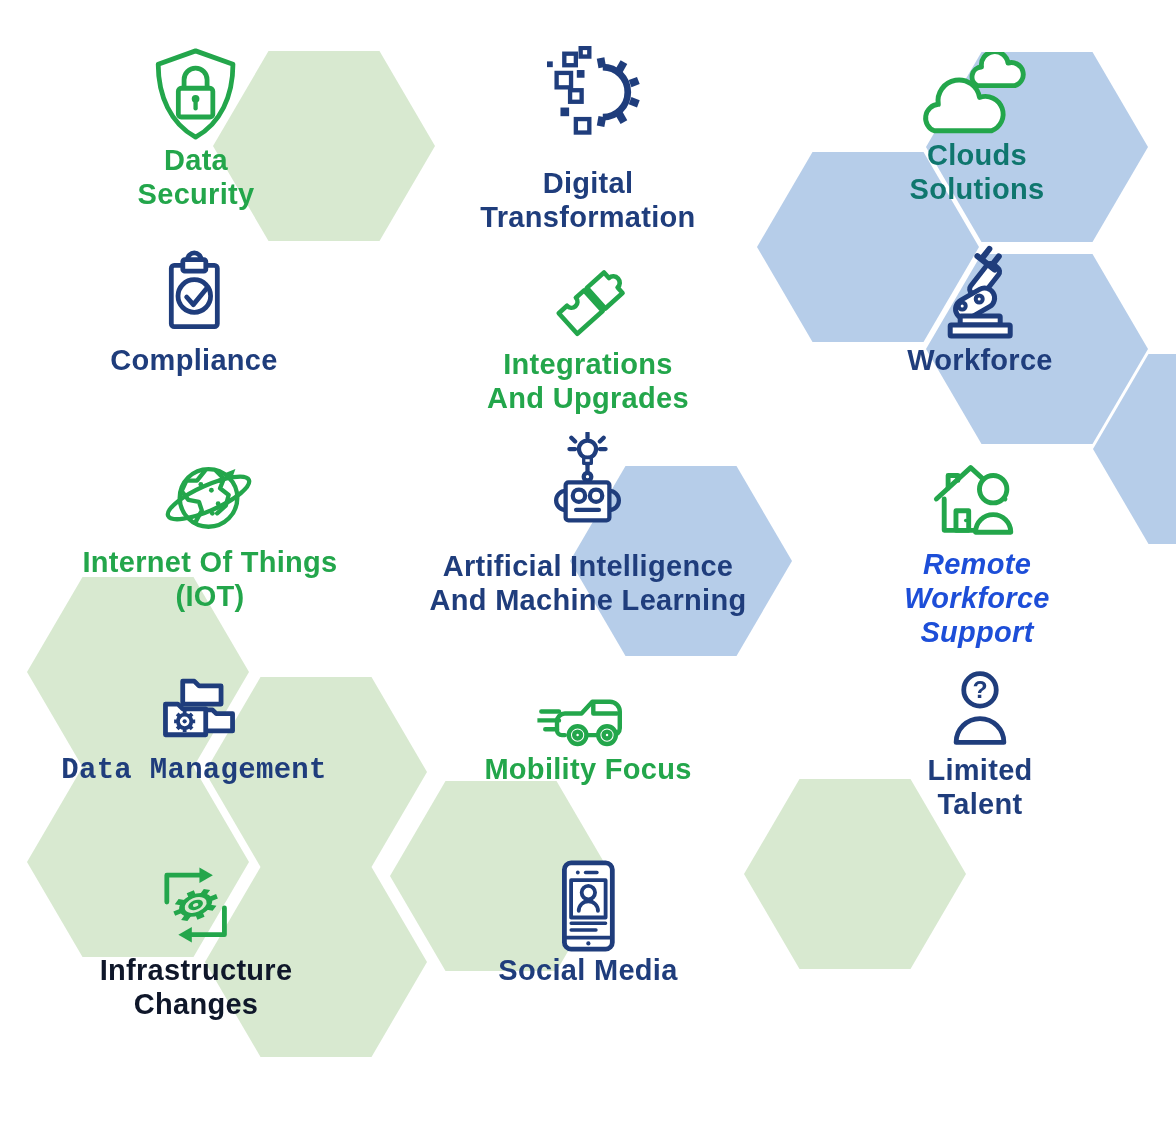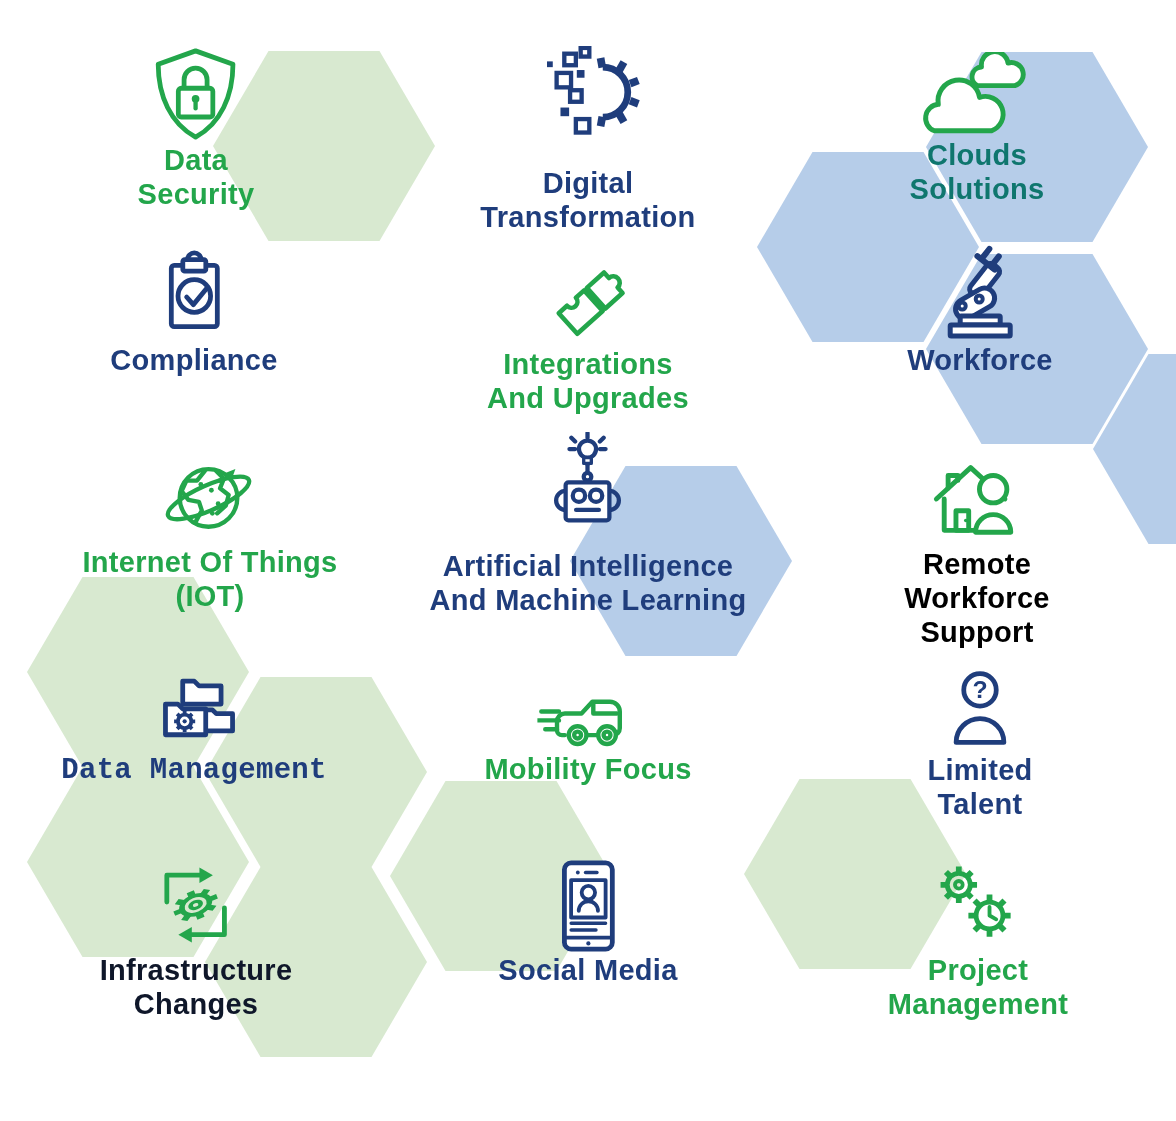"Remote" div.label { color: #000000 -> #1d4ed8; font-style: none -> italic }
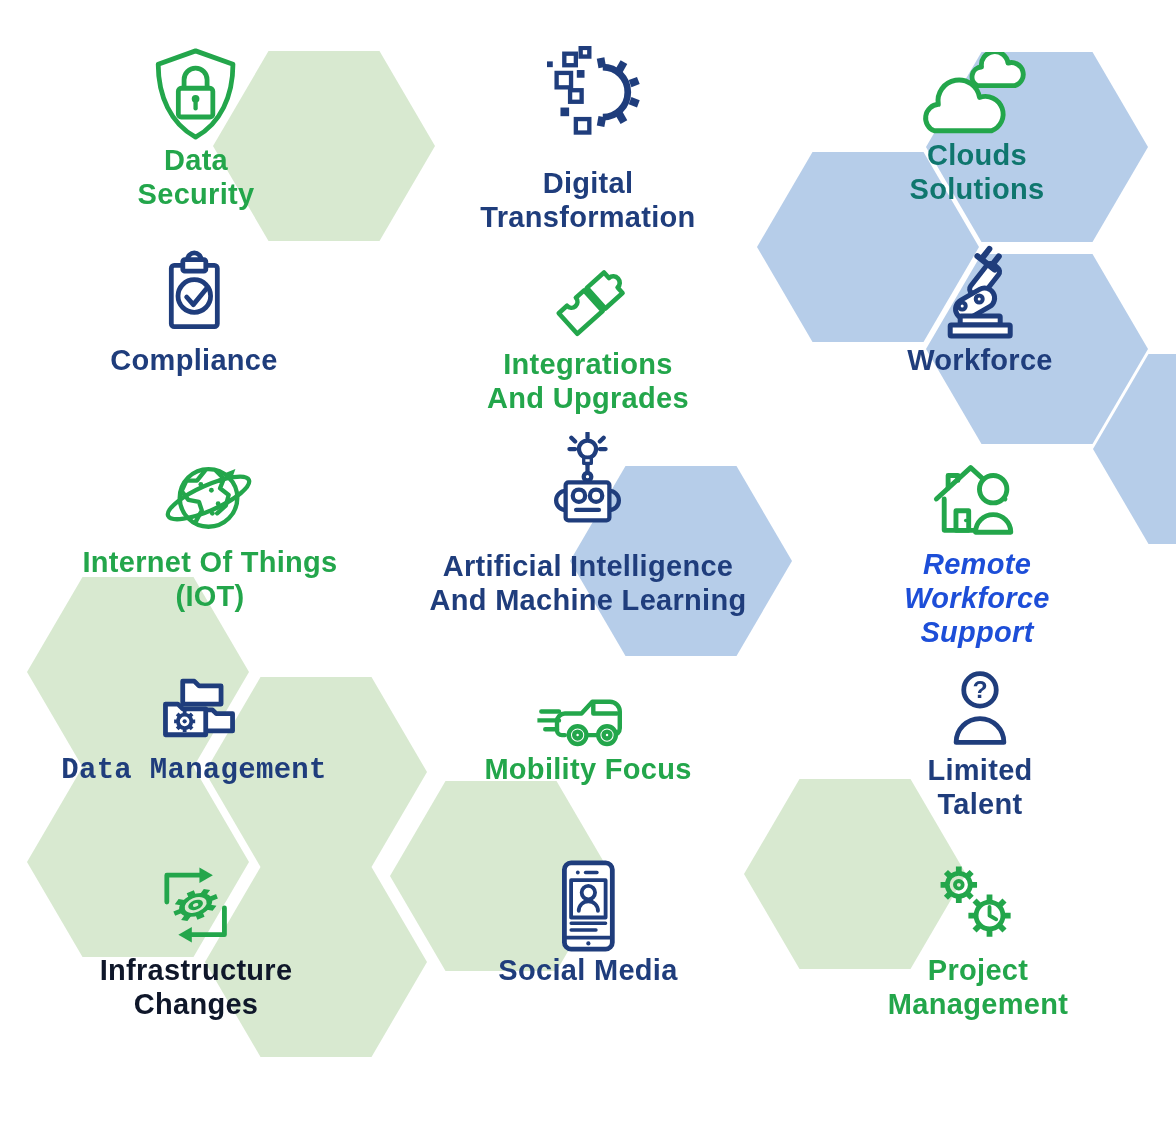"Project Management" div.item { html: <div> <svg> <circle></circle> <path></path> <circle></circle> <circle></circle> <path></path> <path></path> </svg> <div>Project Management</div> </div> -> none }
